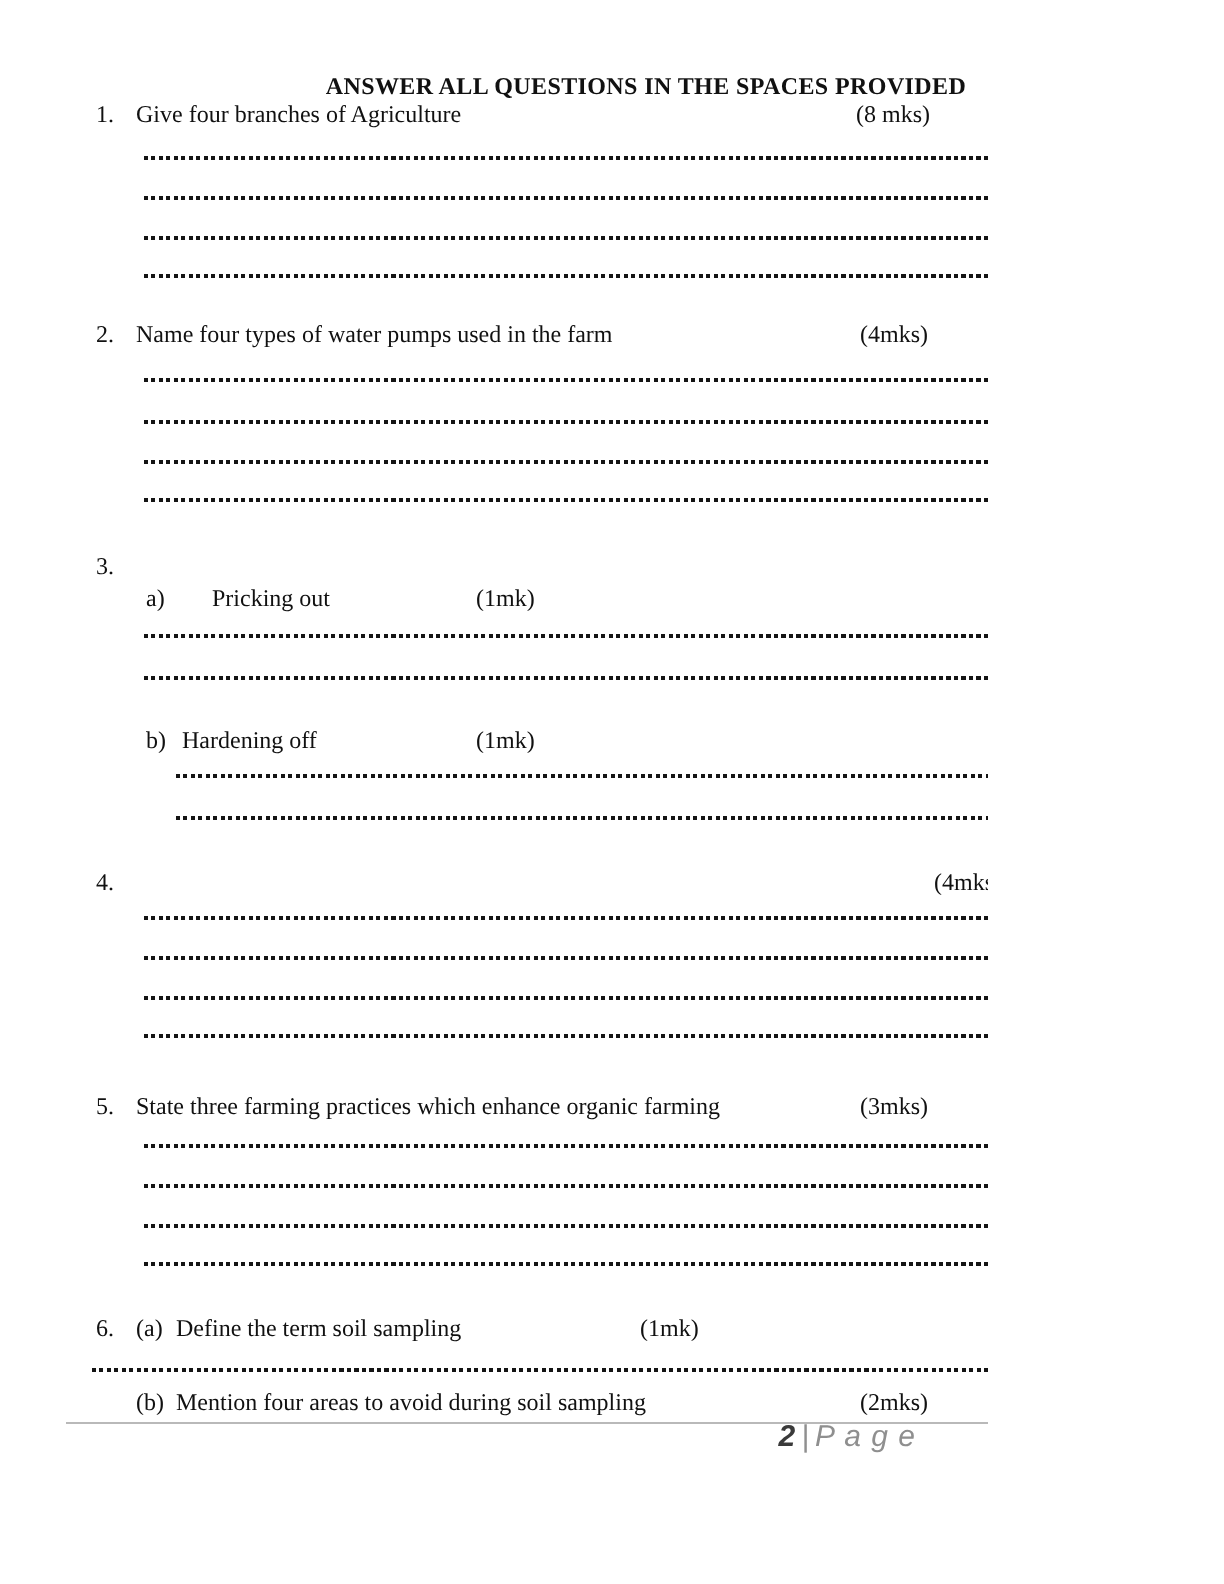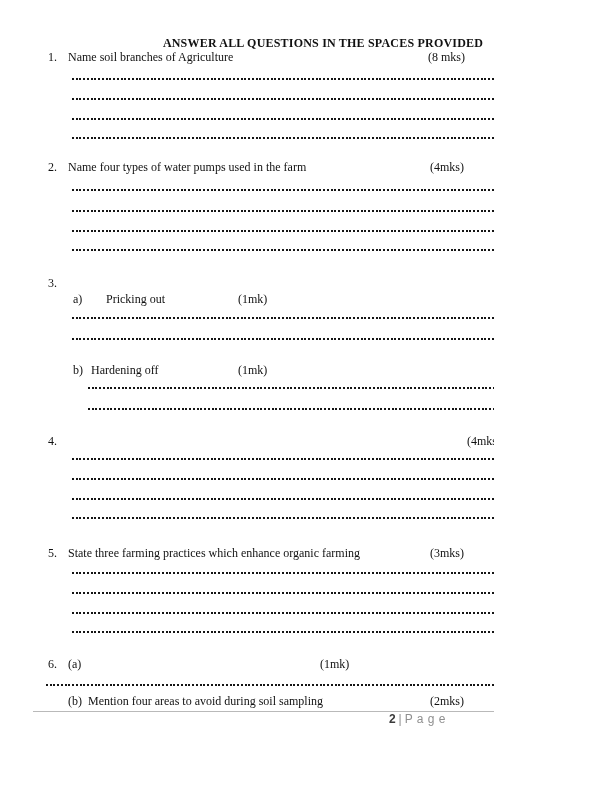"Name soil branches of Agriculture" span.qtext { text: Name soil -> Give four }
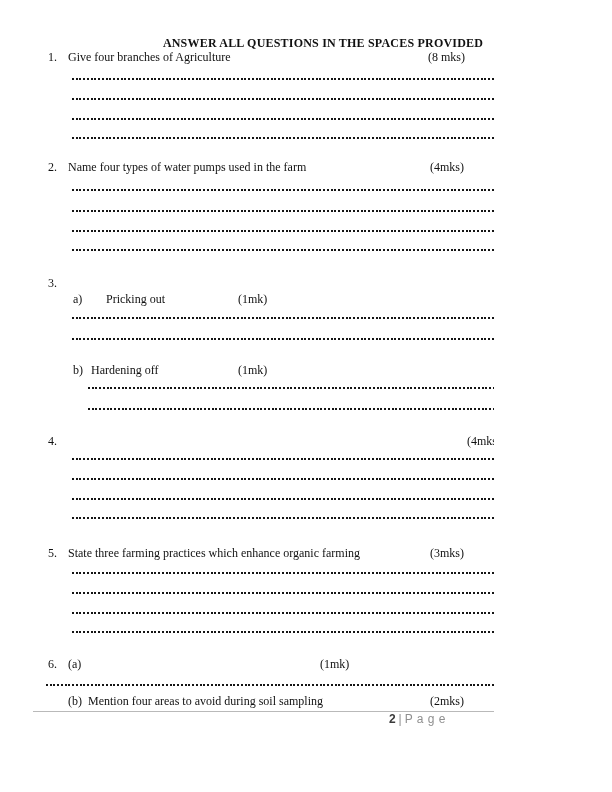"Define the term soil sampling" span.stext { html: none -> <span>Define the term soil sampling</span> }
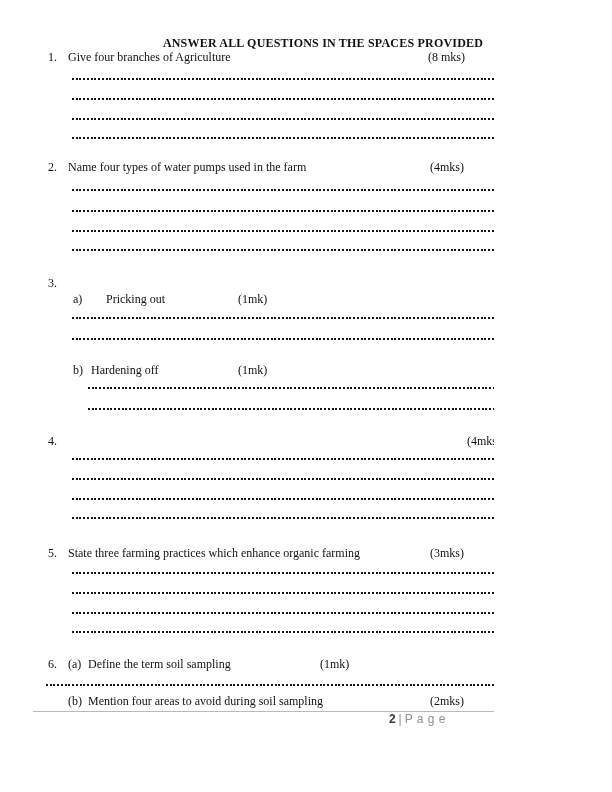"2 | P a g" .footer { font-size: 12px -> 15px; font-style: none -> italic; right: 48px -> 36px }
